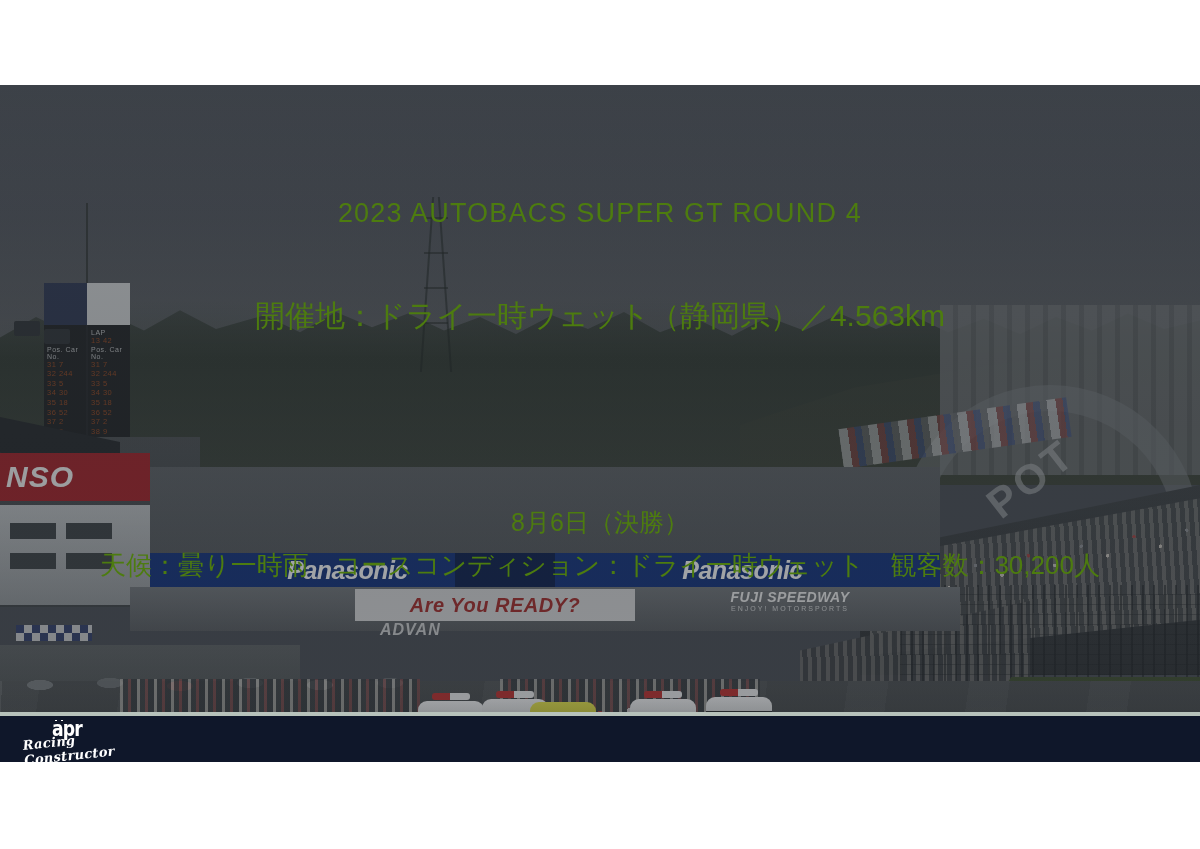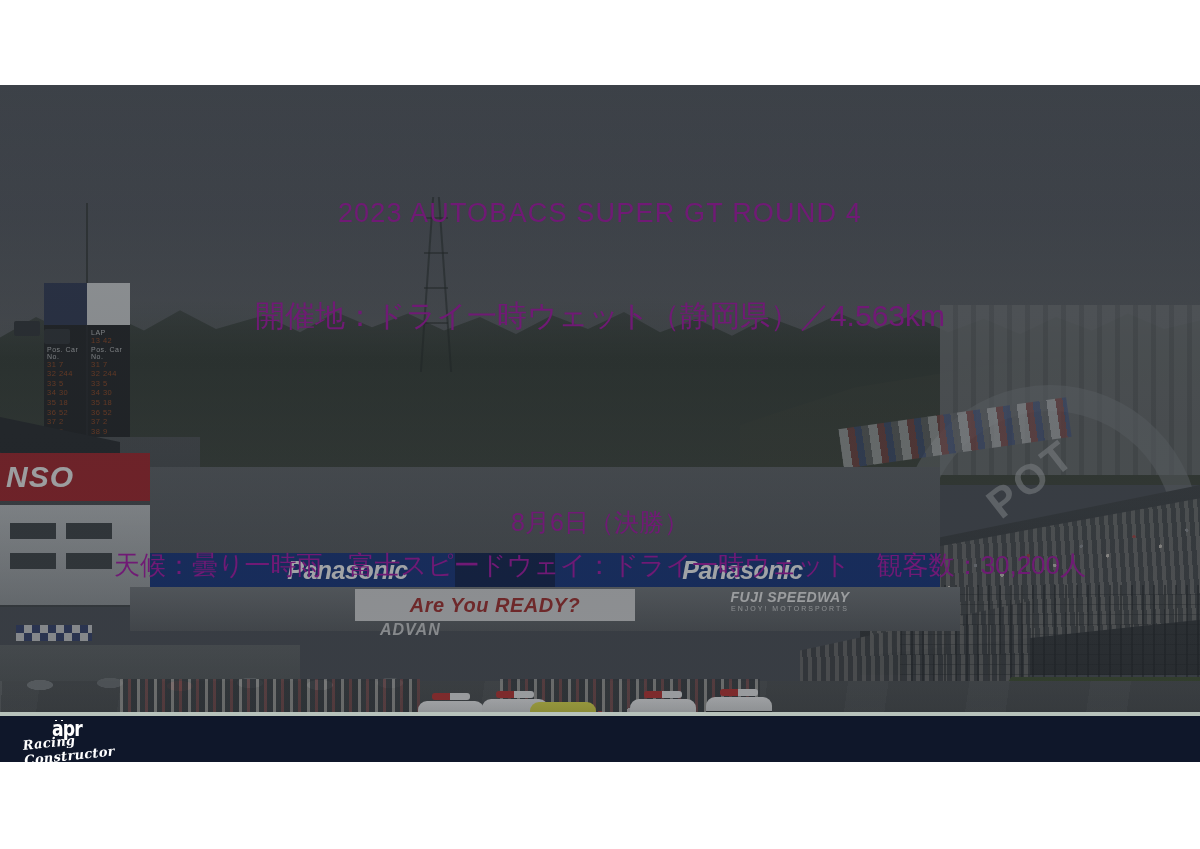"2023 AUTOBACS SUPER GT ROUND" .t { color: #701a75 -> #4d7c0f }
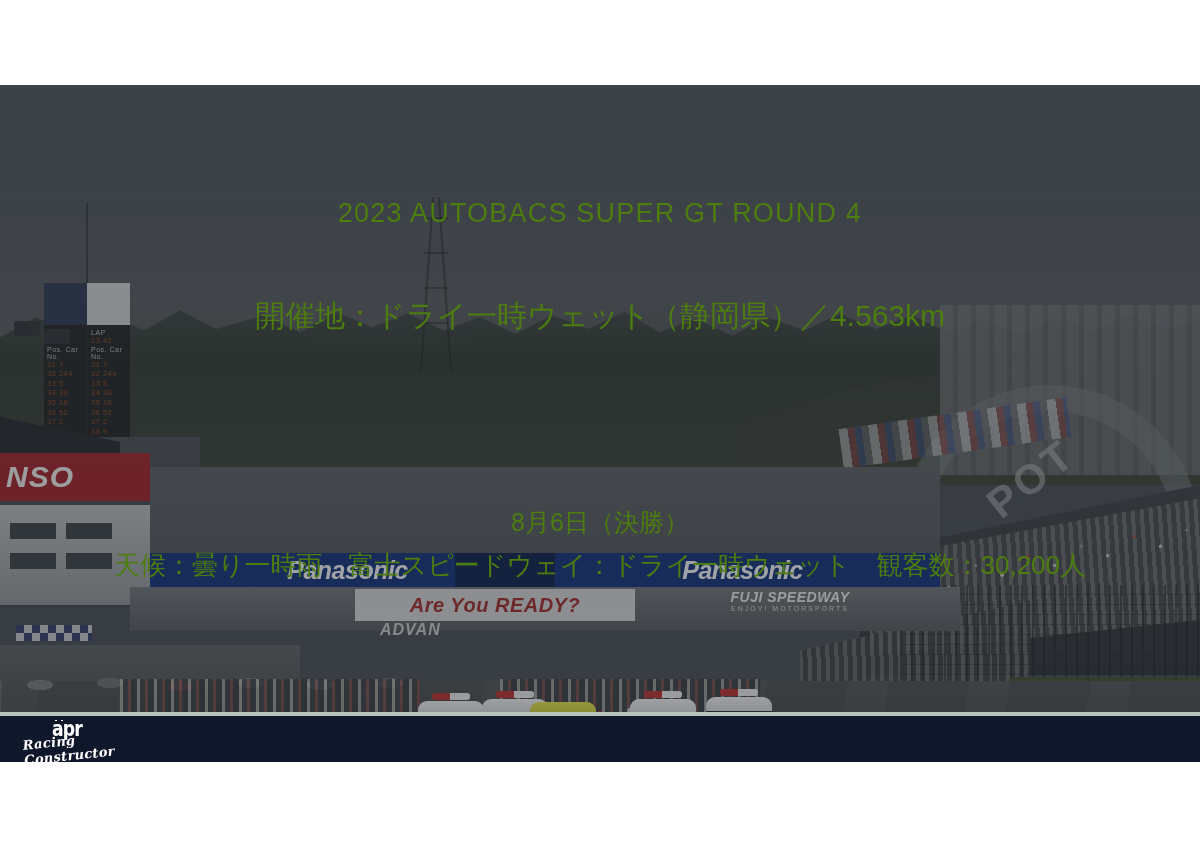"天候：曇り一時雨 富士スピードウェイ：ドライ一時ウェット 観客数：30,200人" div.t { text: 富士スピードウェイ -> コースコンディション }
